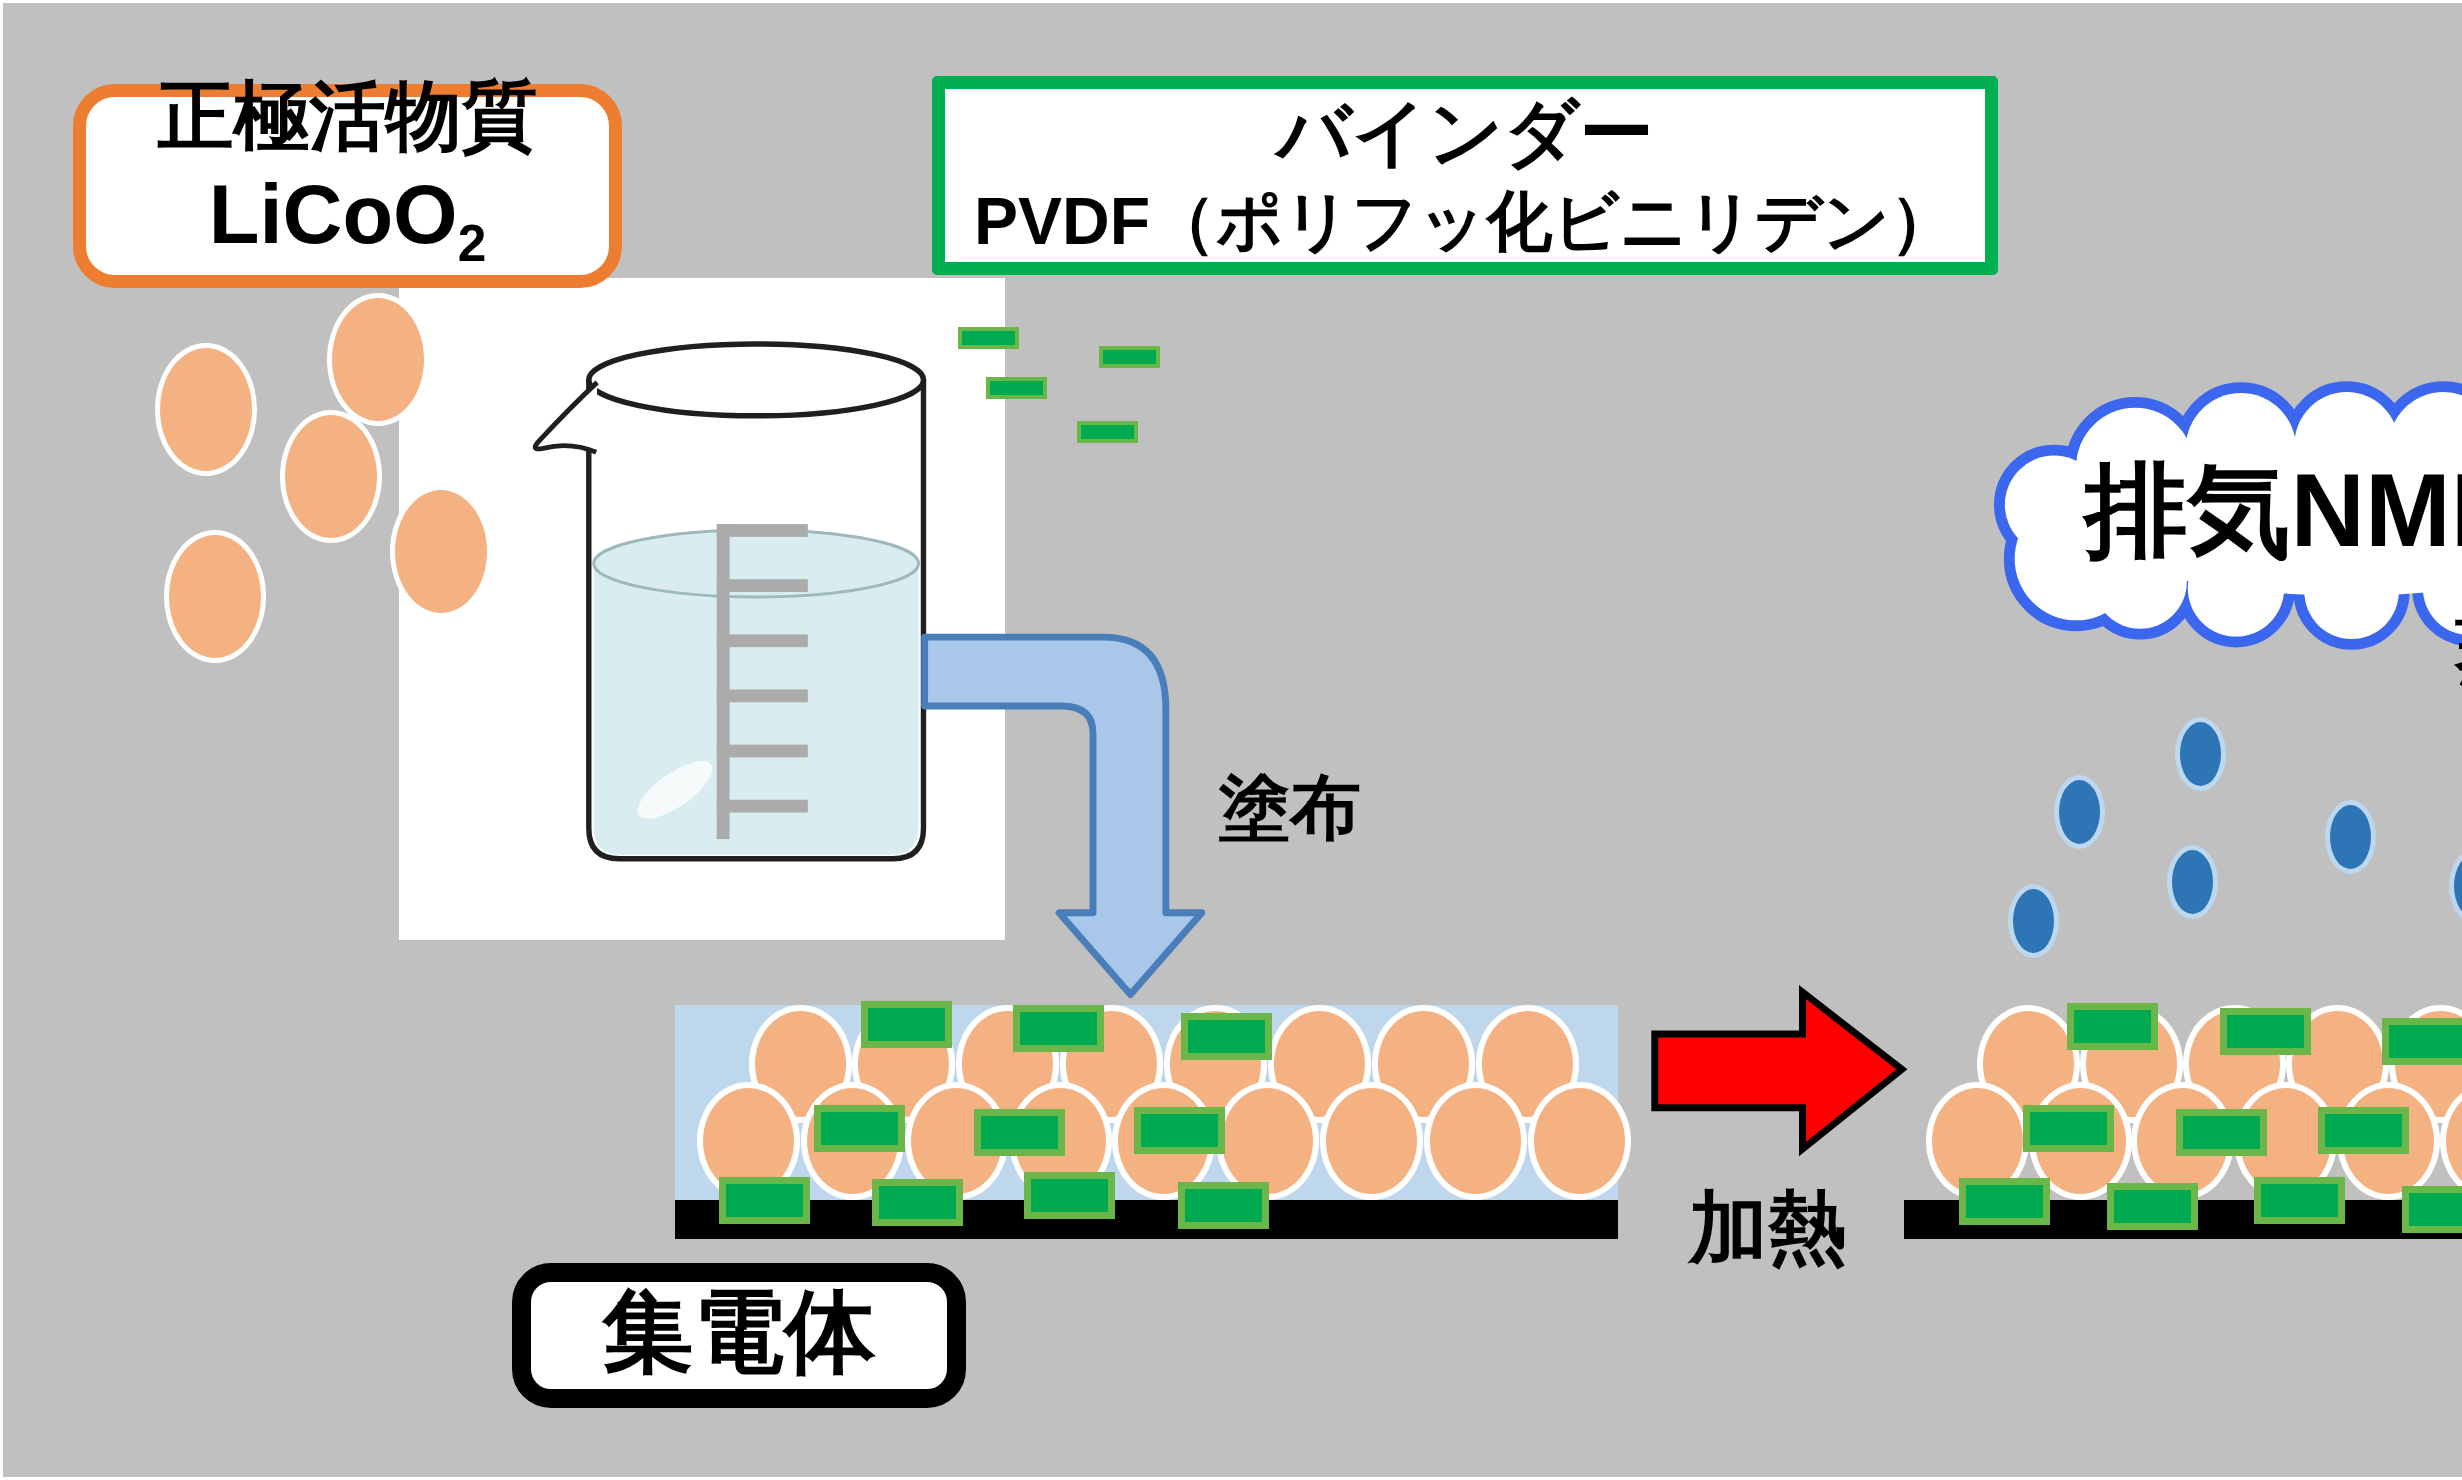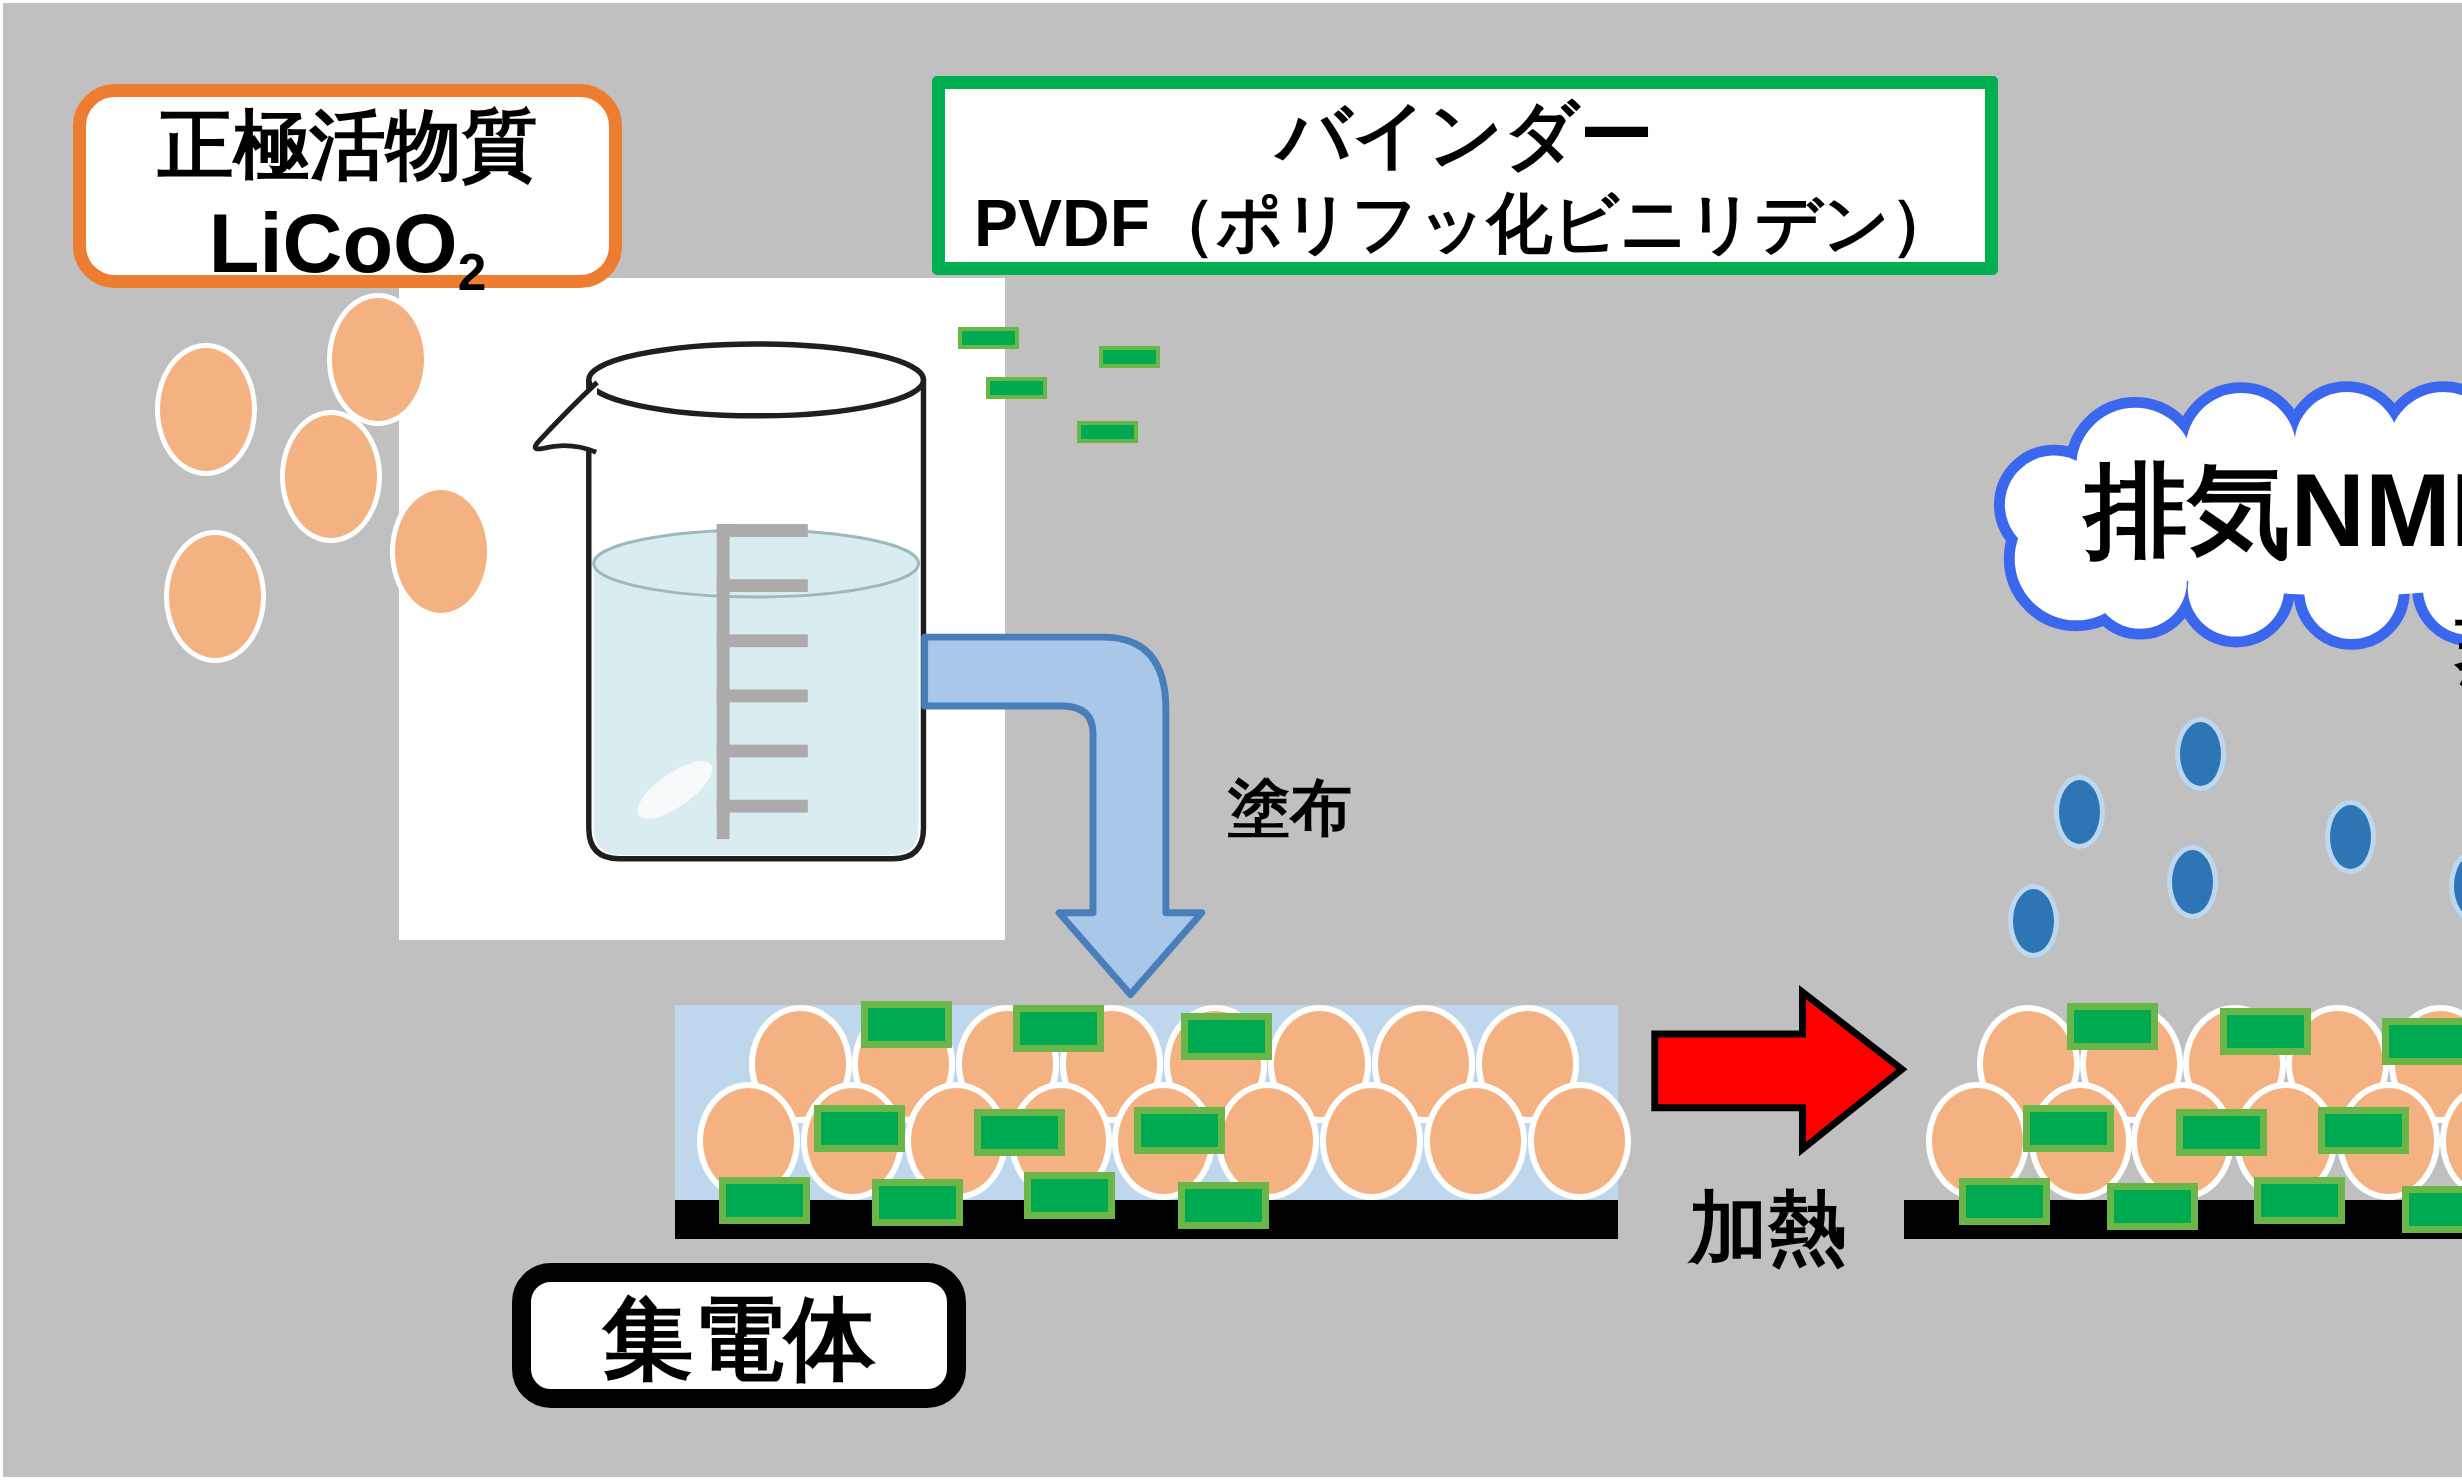"正極活物質" .label-box { justify-content: space-between -> flex-end }
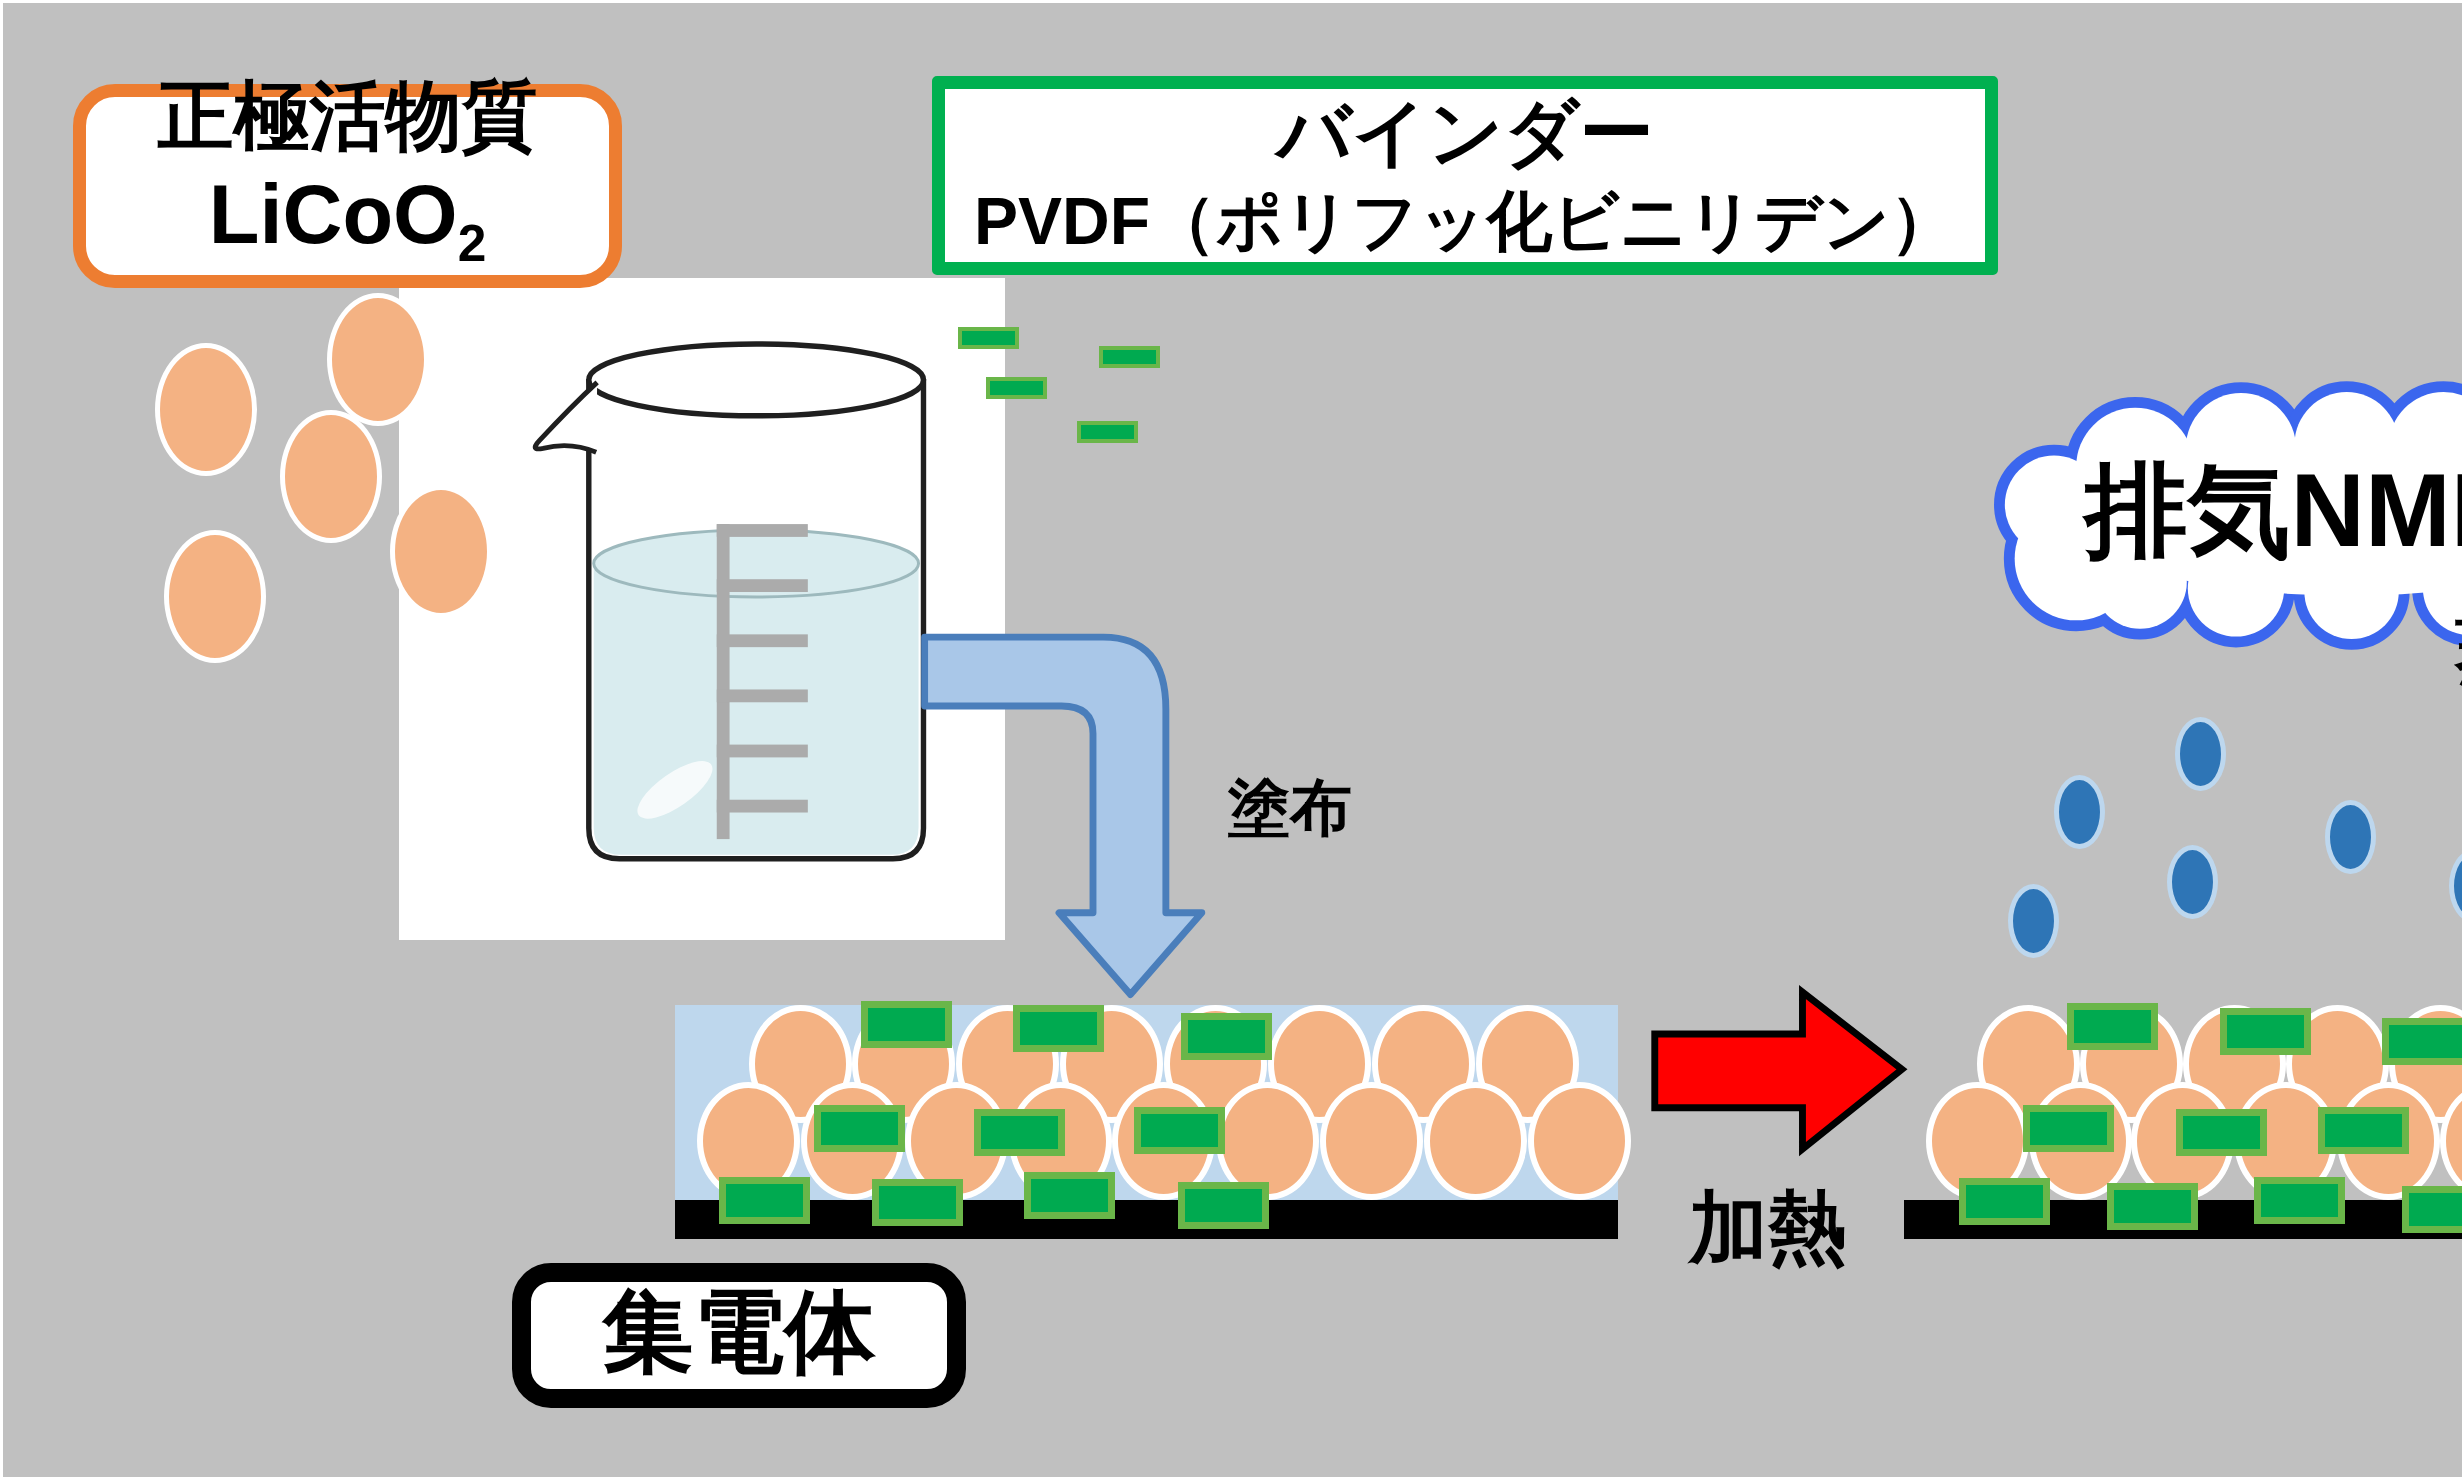"塗布" div.float-label { font-size: 62px -> 71px }
